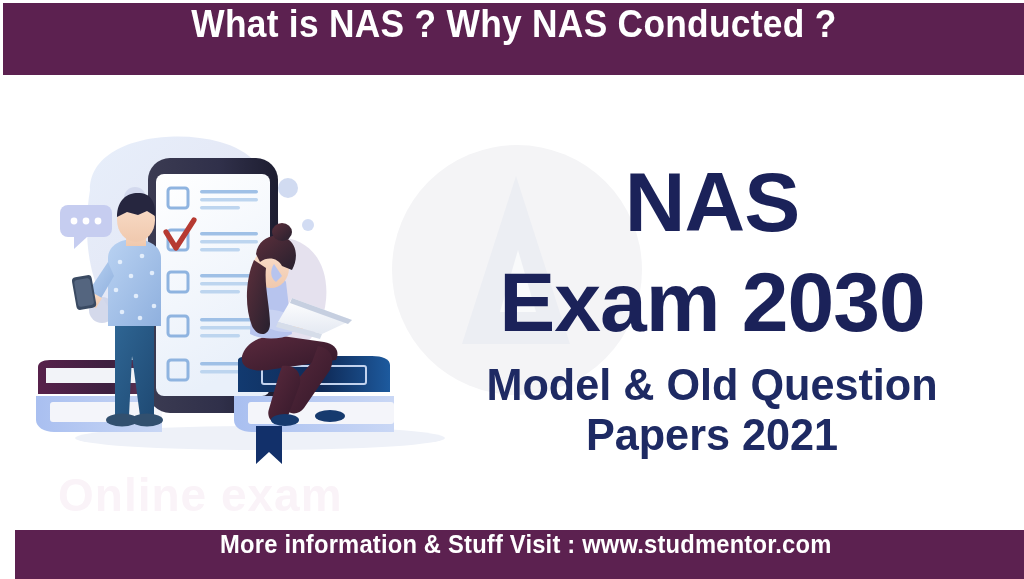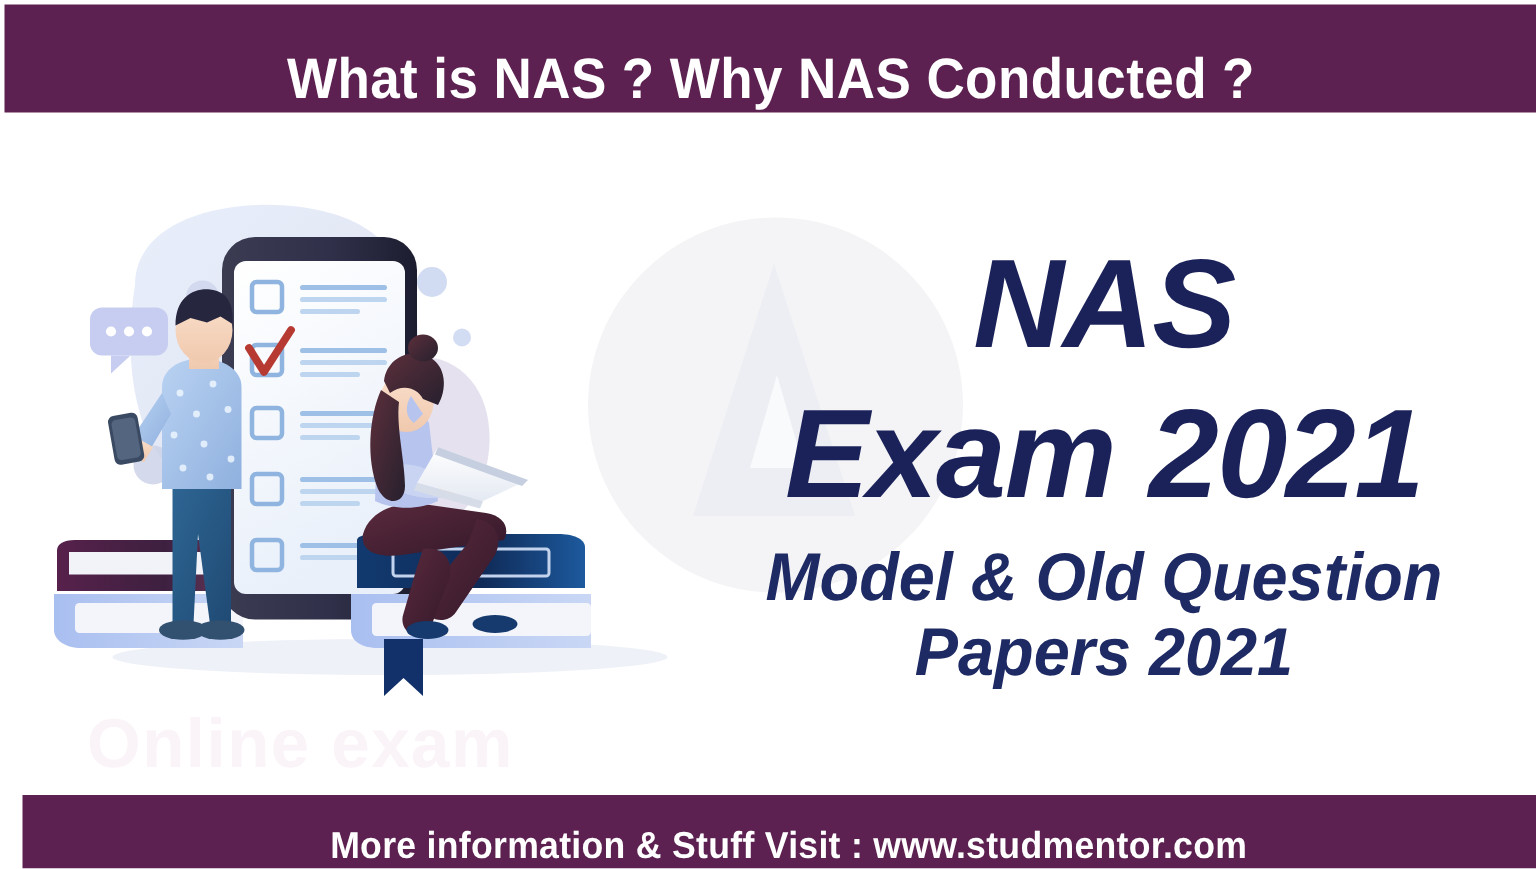"What is NAS ? Why" .banner { align-items: flex-end -> flex-start }
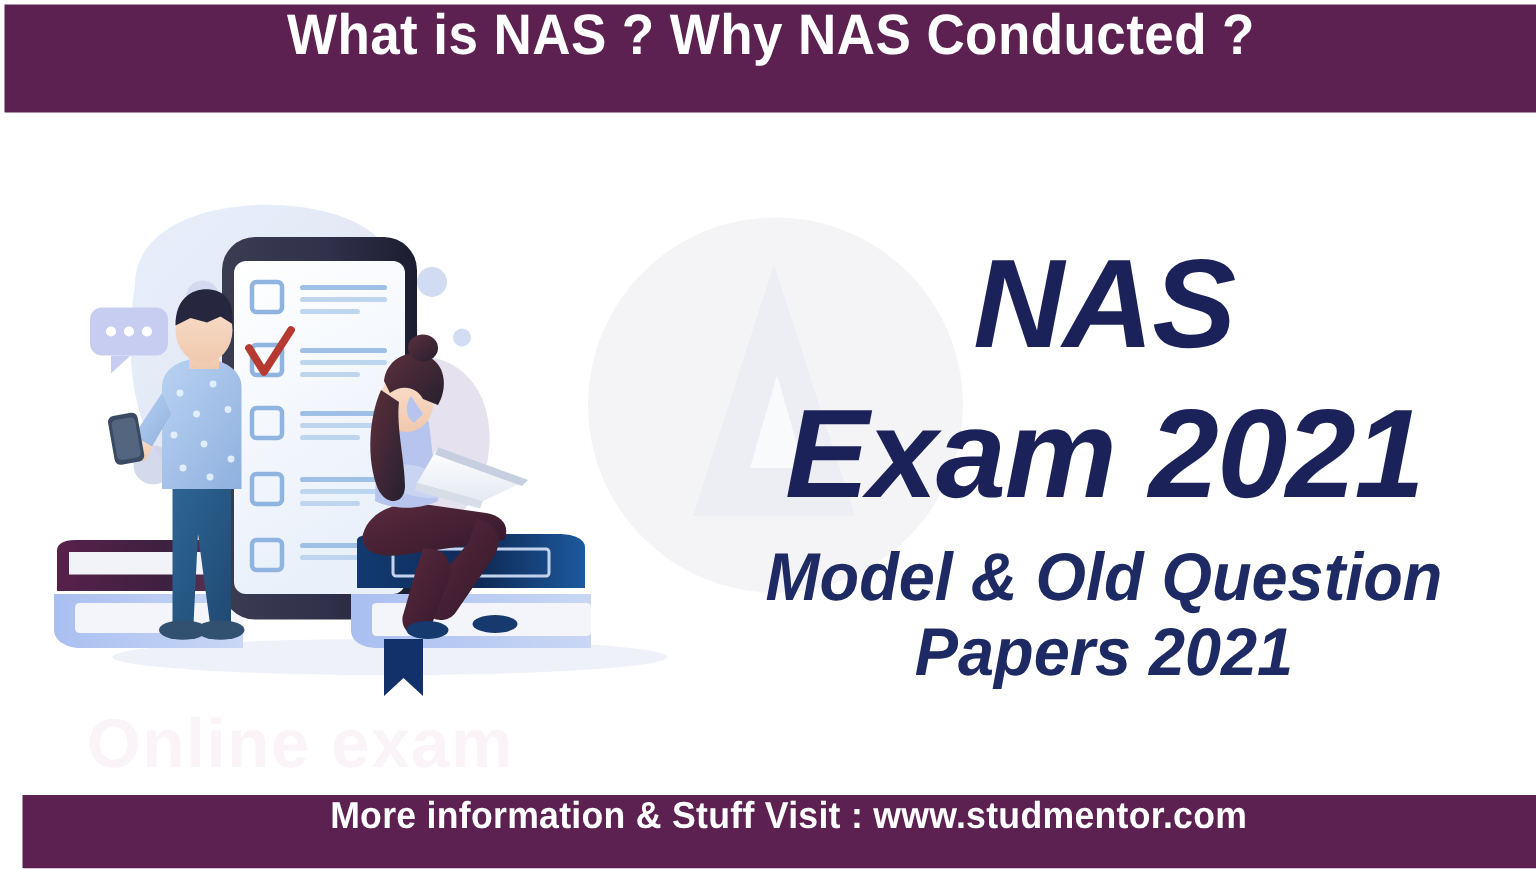"NAS" #headline-block { font-style: italic -> none; left: 456px -> 432px }
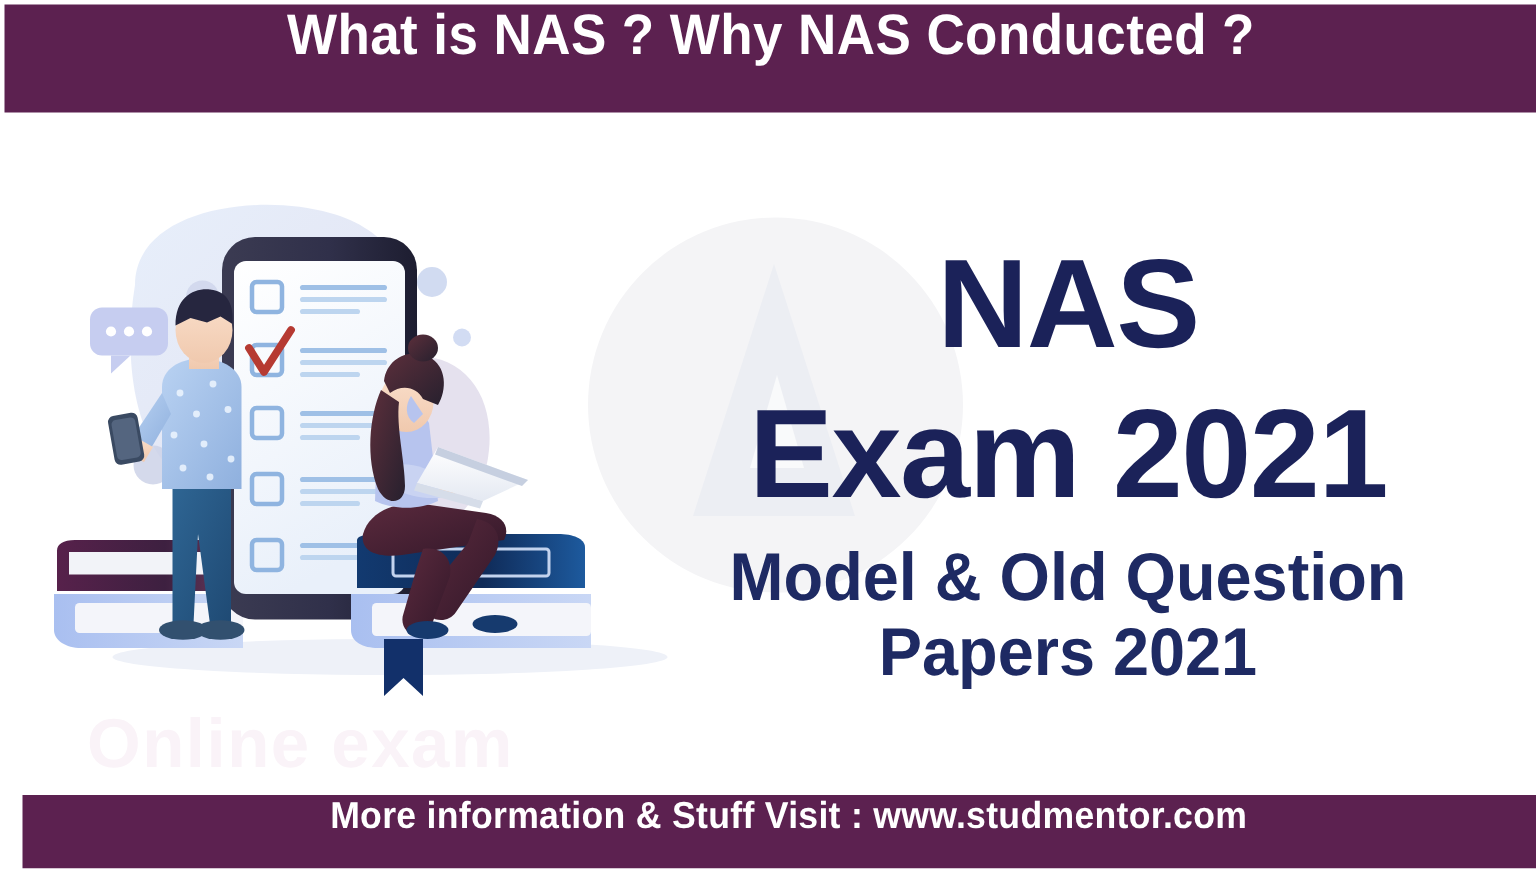"Exam 2021" div.headline-2 { text: 2021 -> 2030 }
